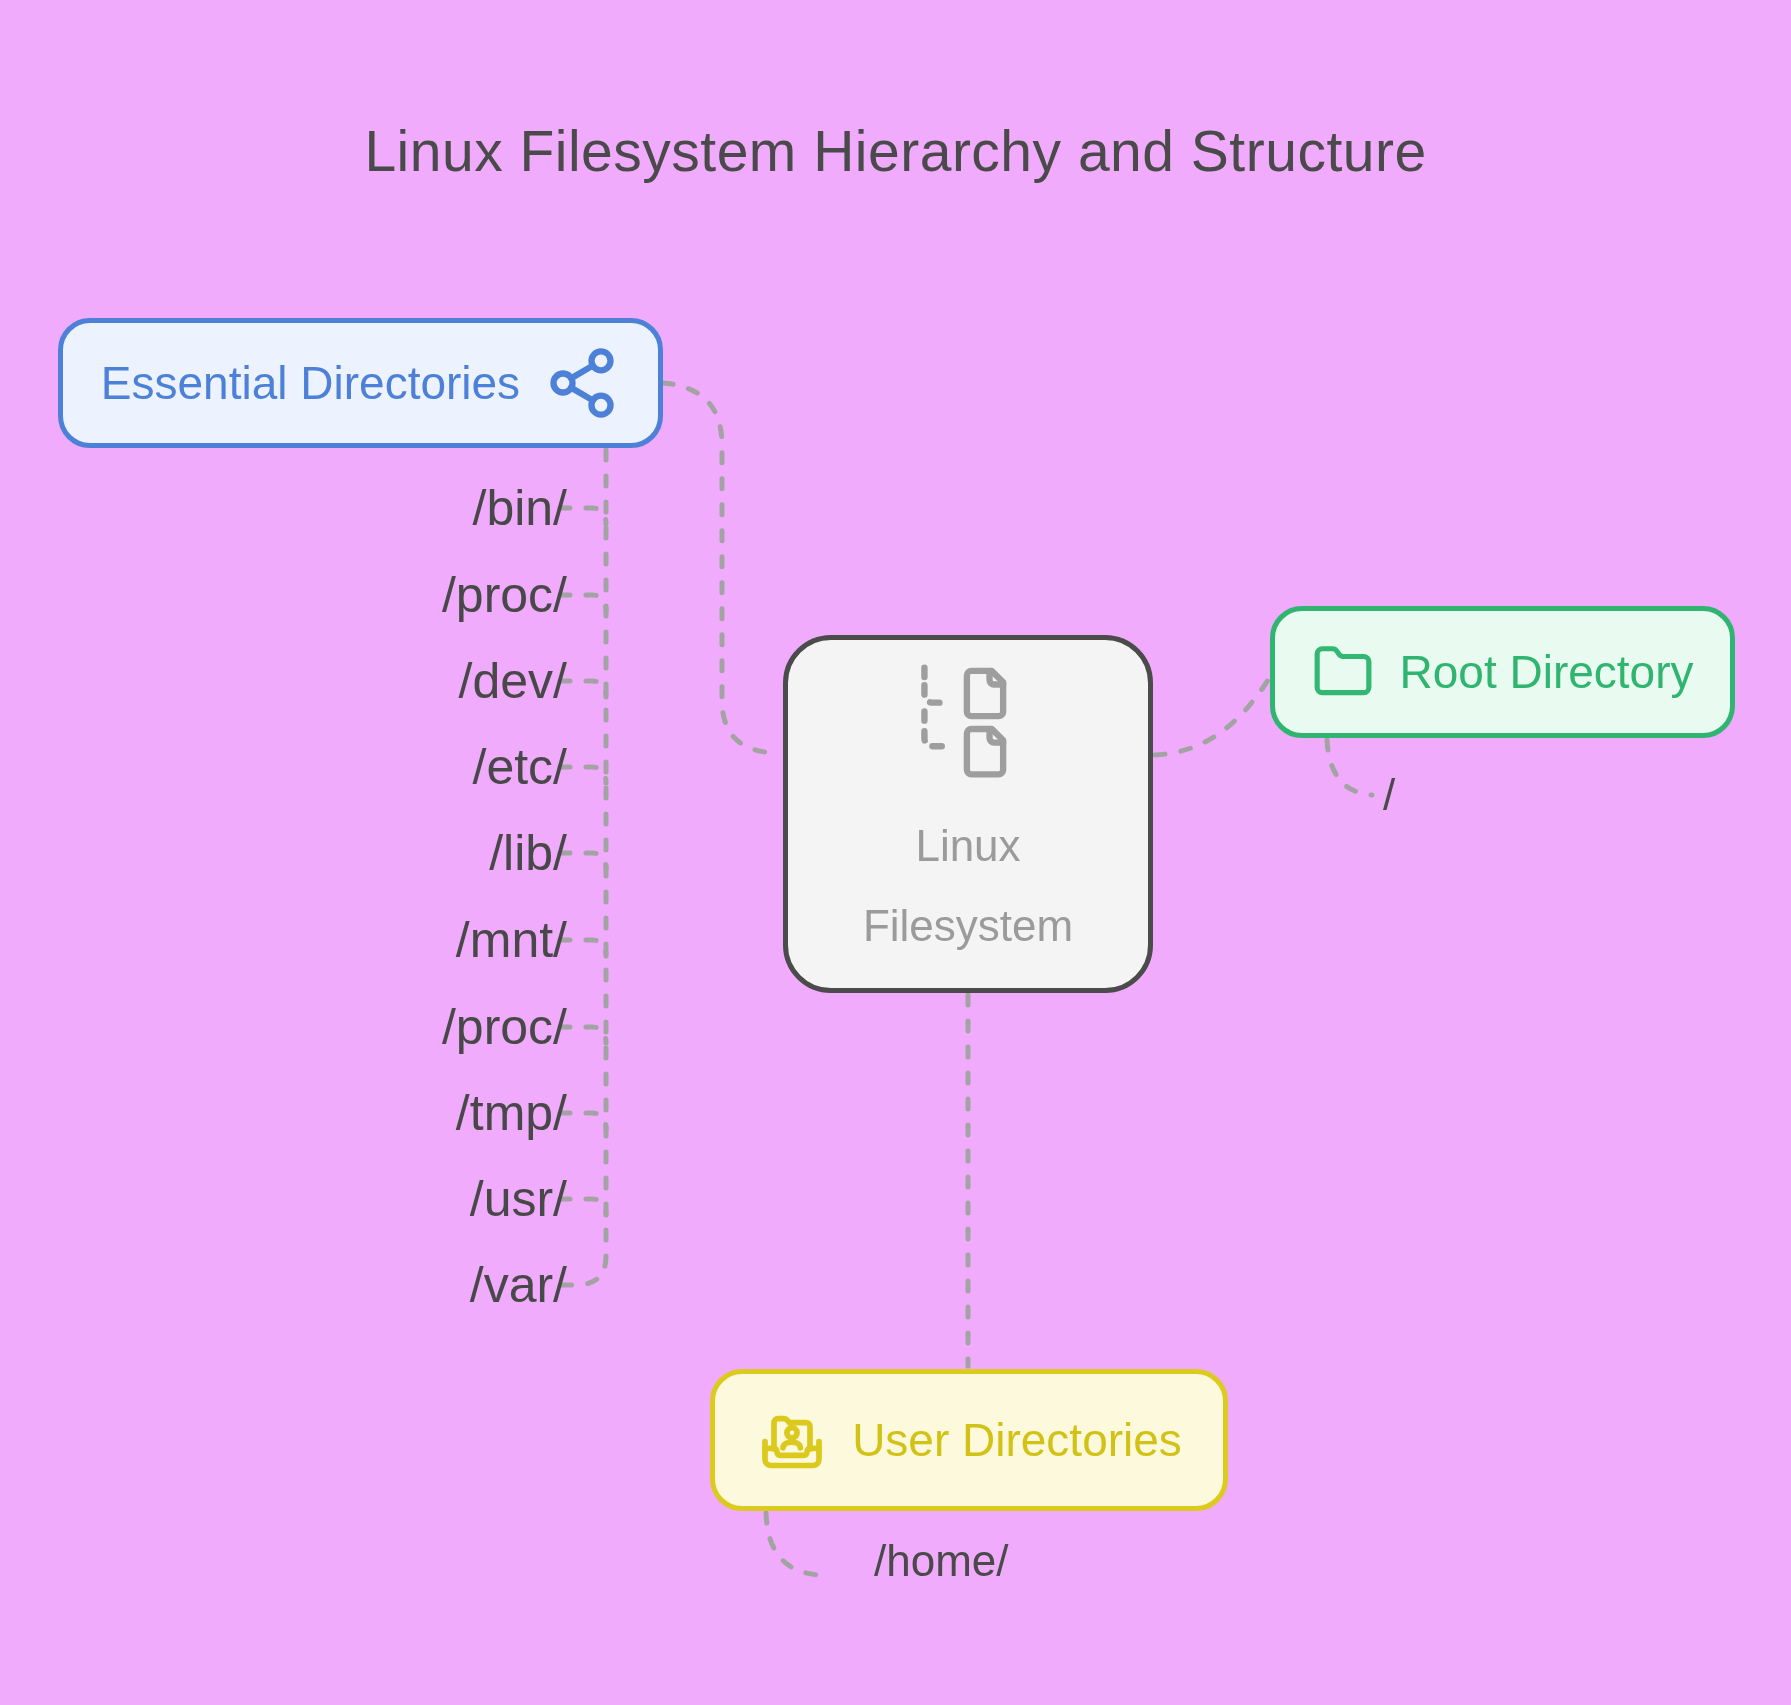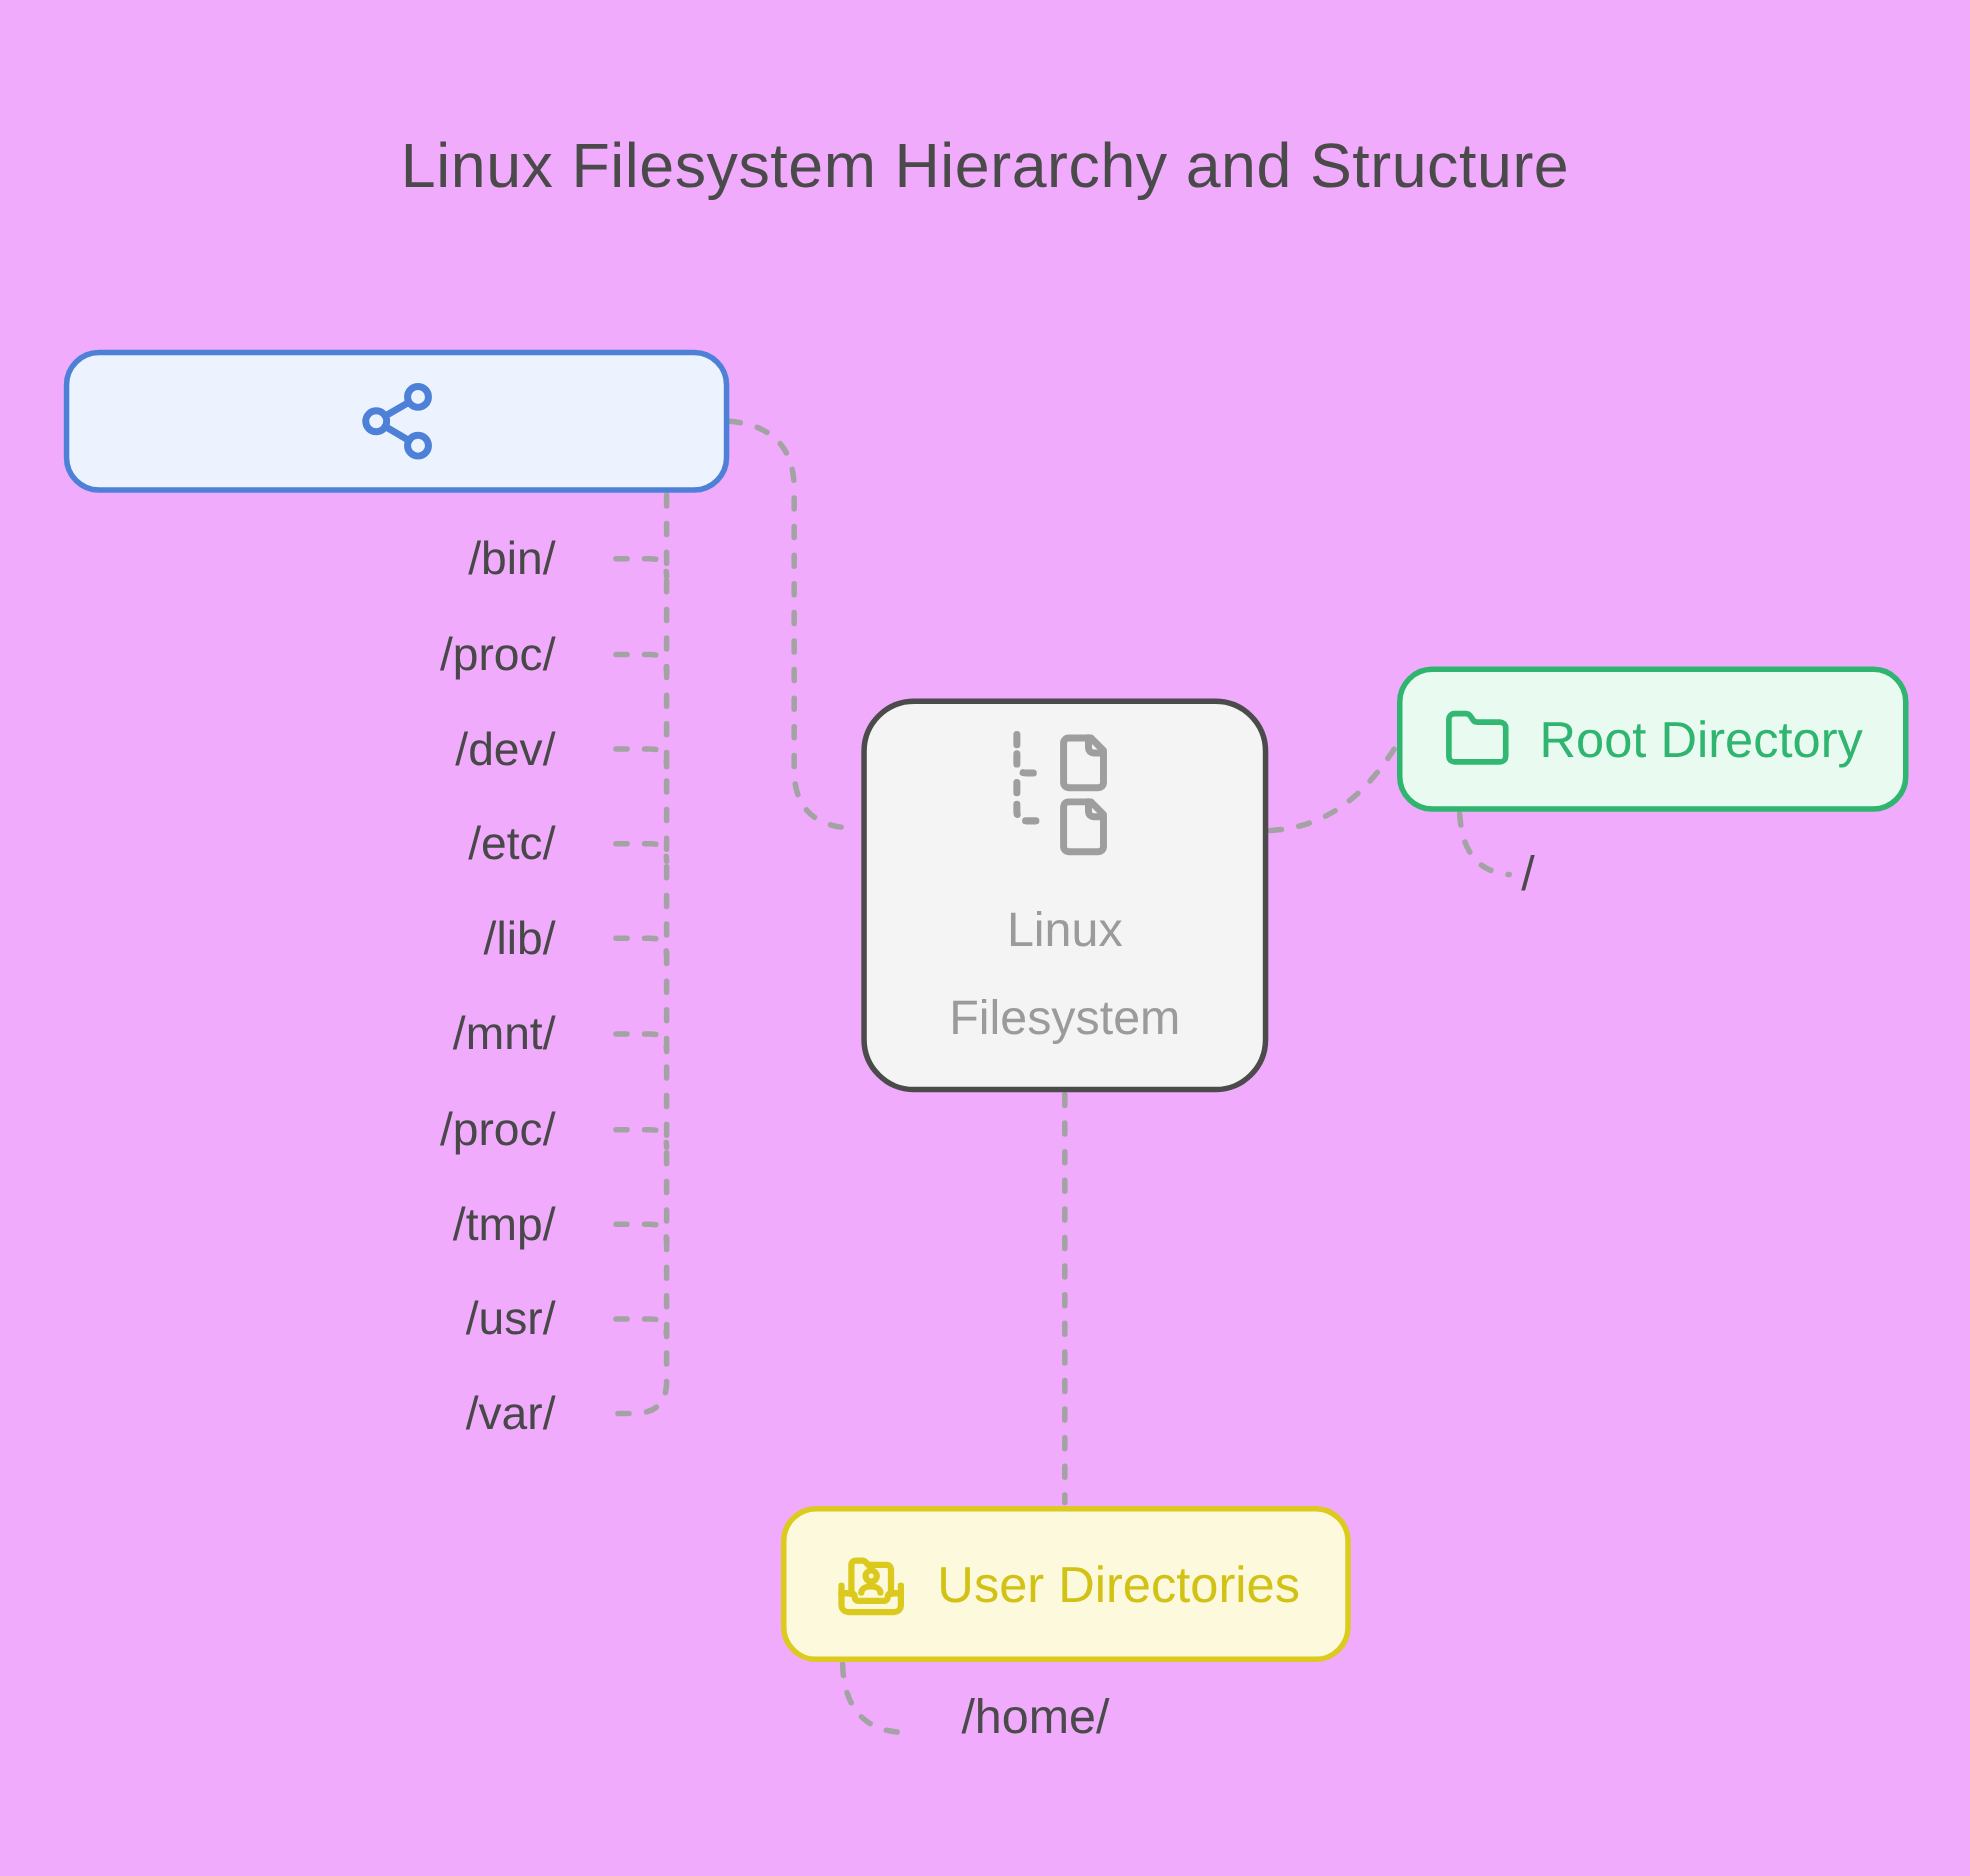"Essential Directories" span.lbl { html: none -> <span>Essential Directories</span> }
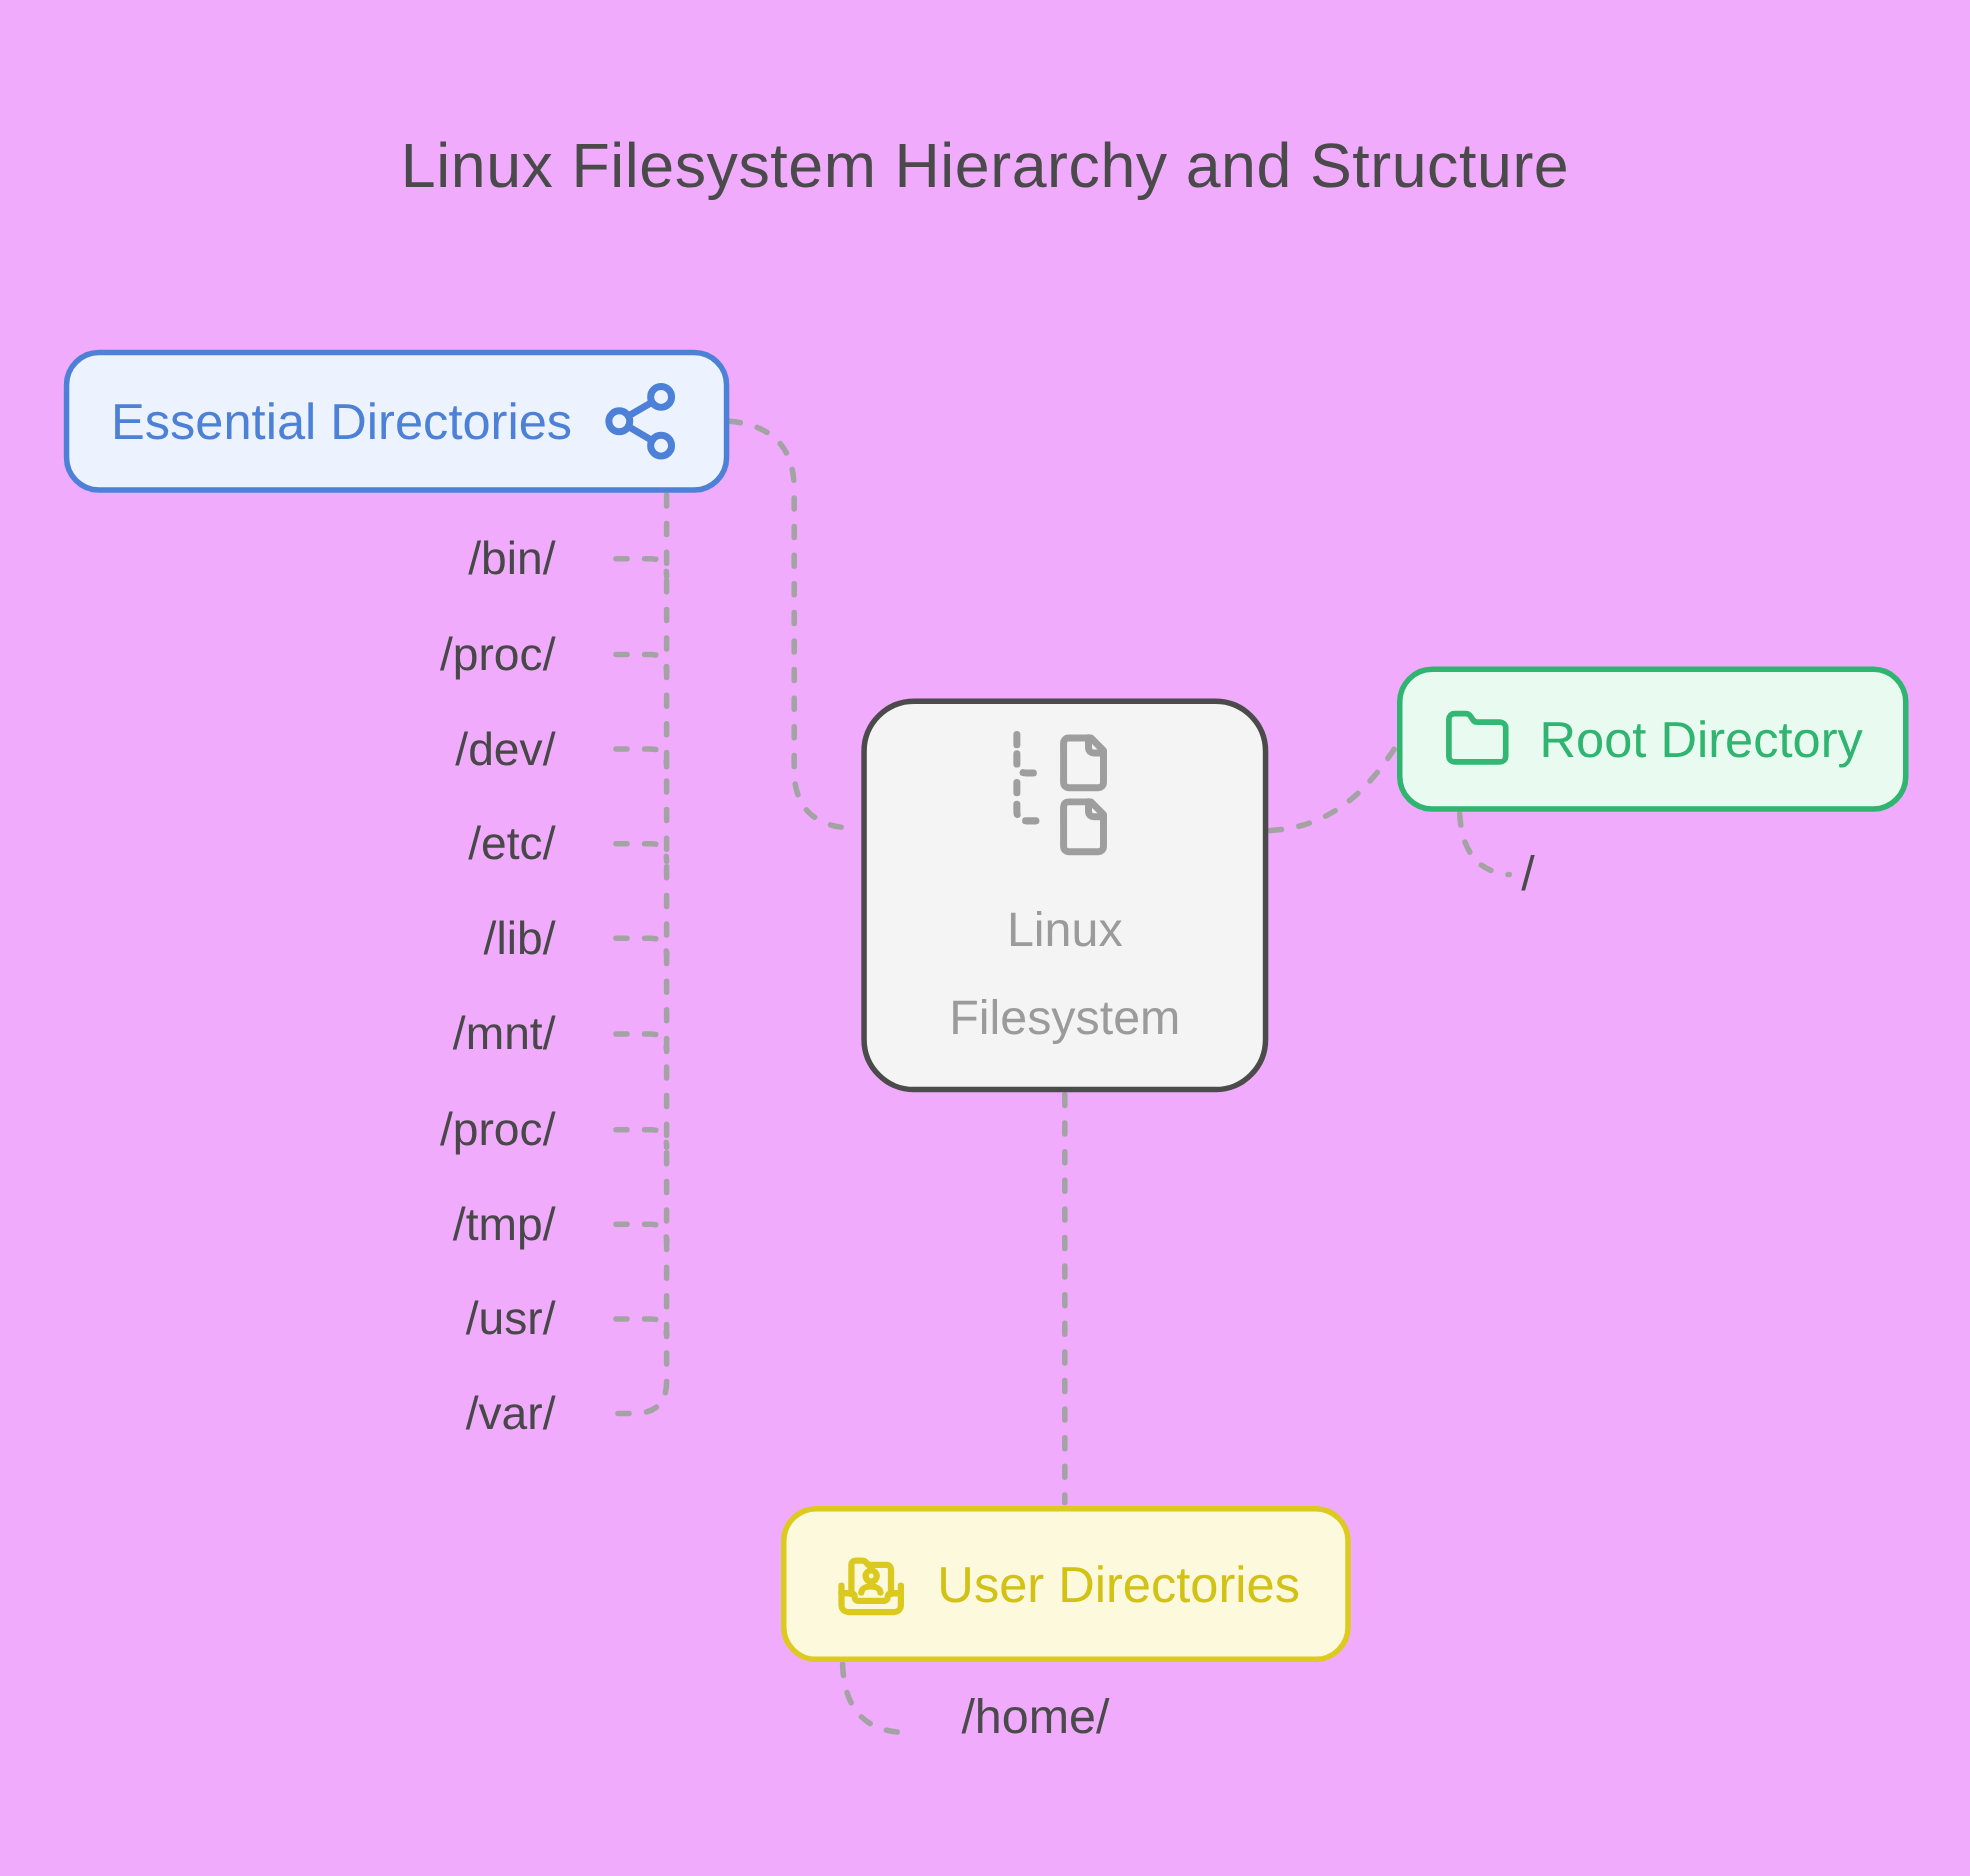"/bin/" .dir-item { font-size: 42px -> 50px; right: 1286px -> 1224px }
